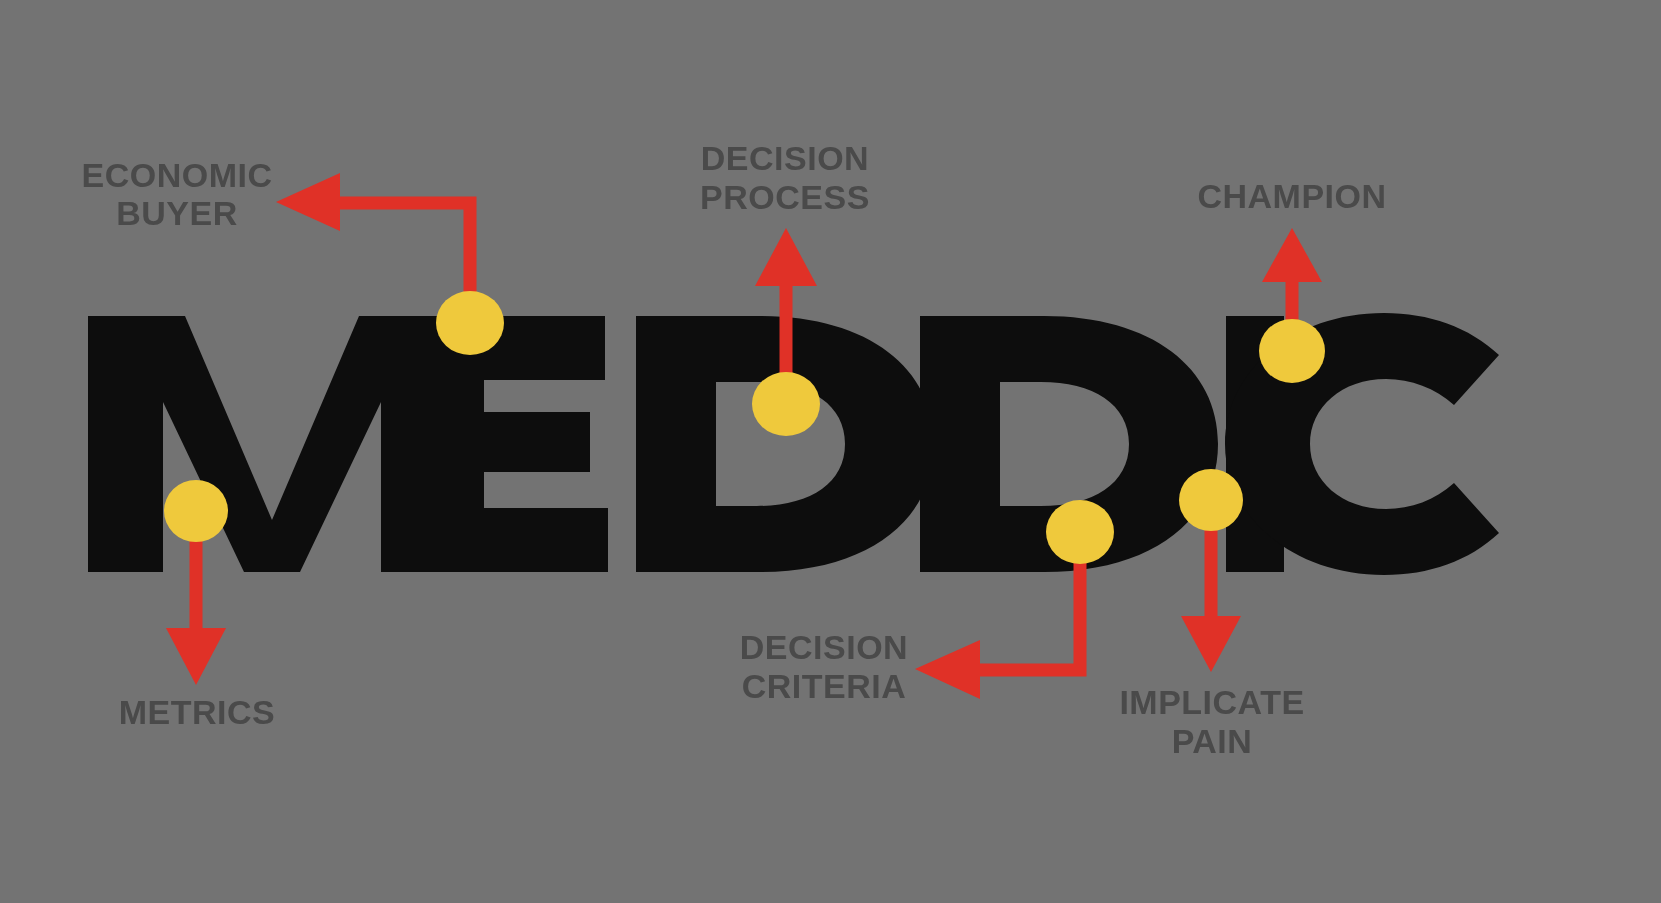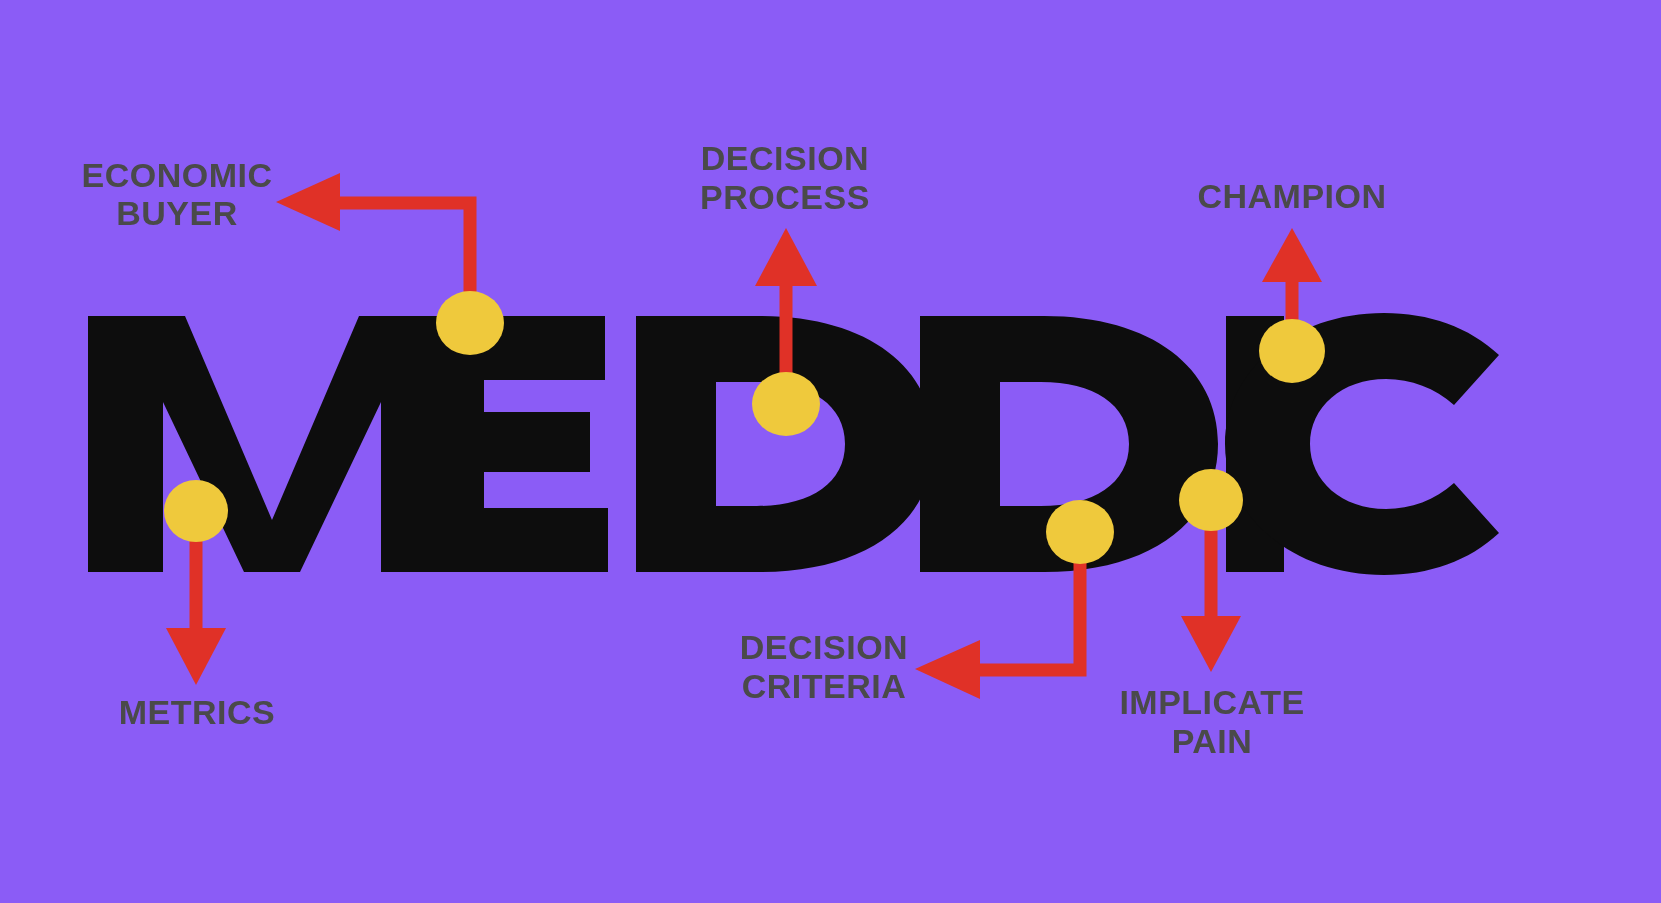"ECONOMIC" #stage { background: #8b5cf6 -> #737373 }
